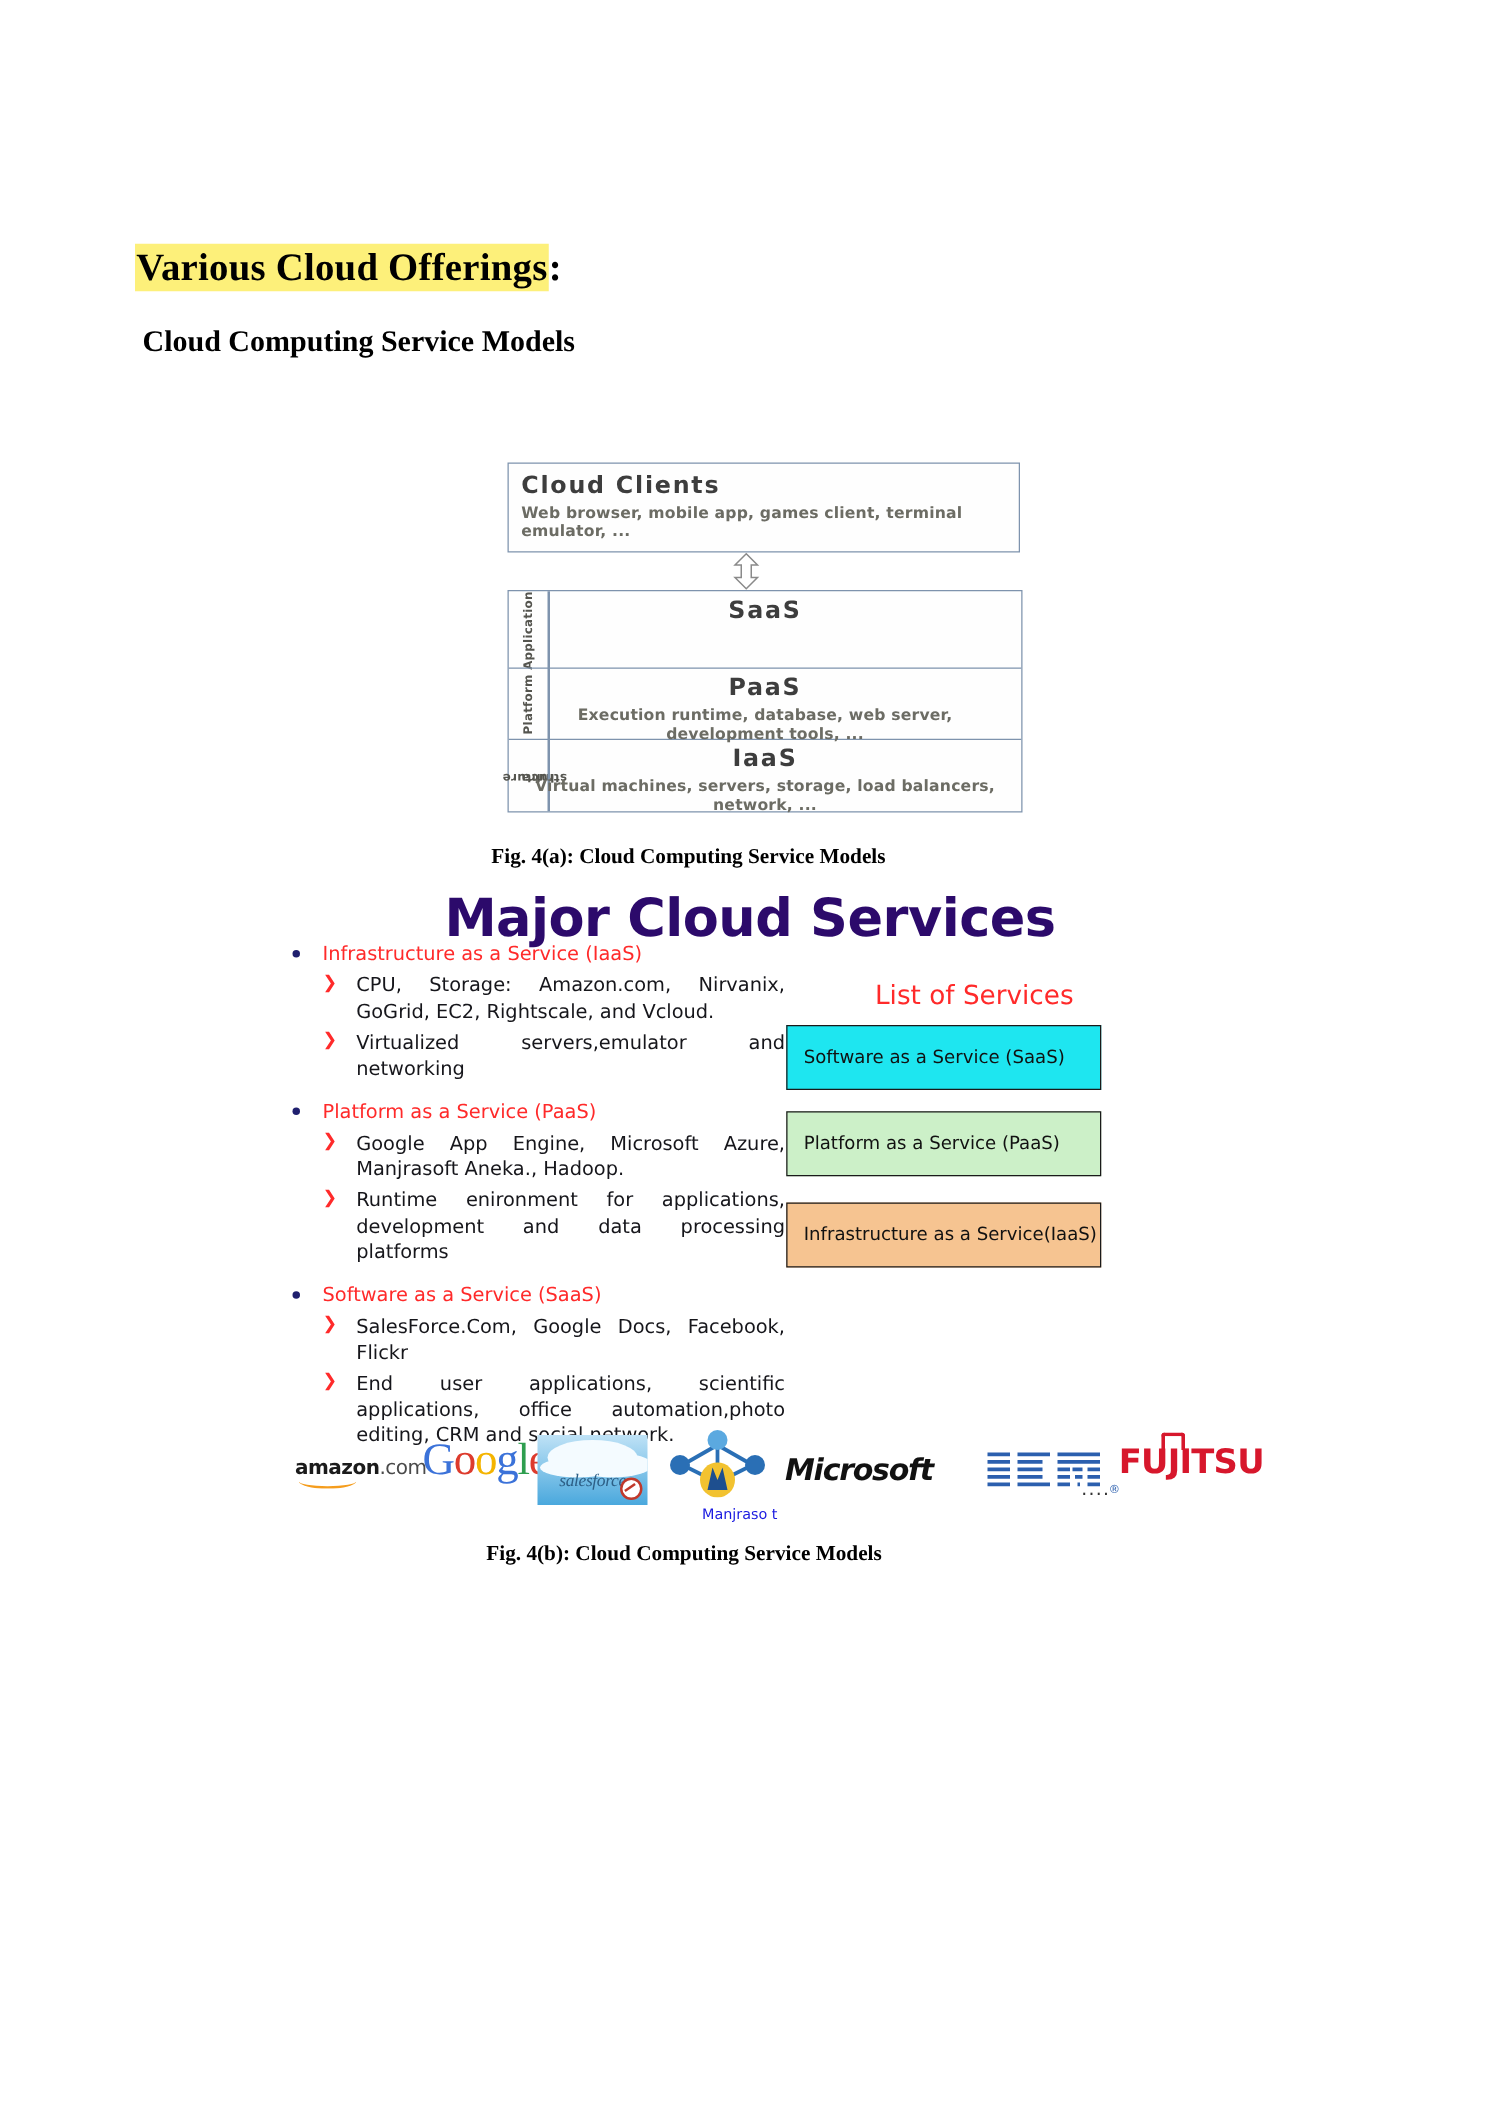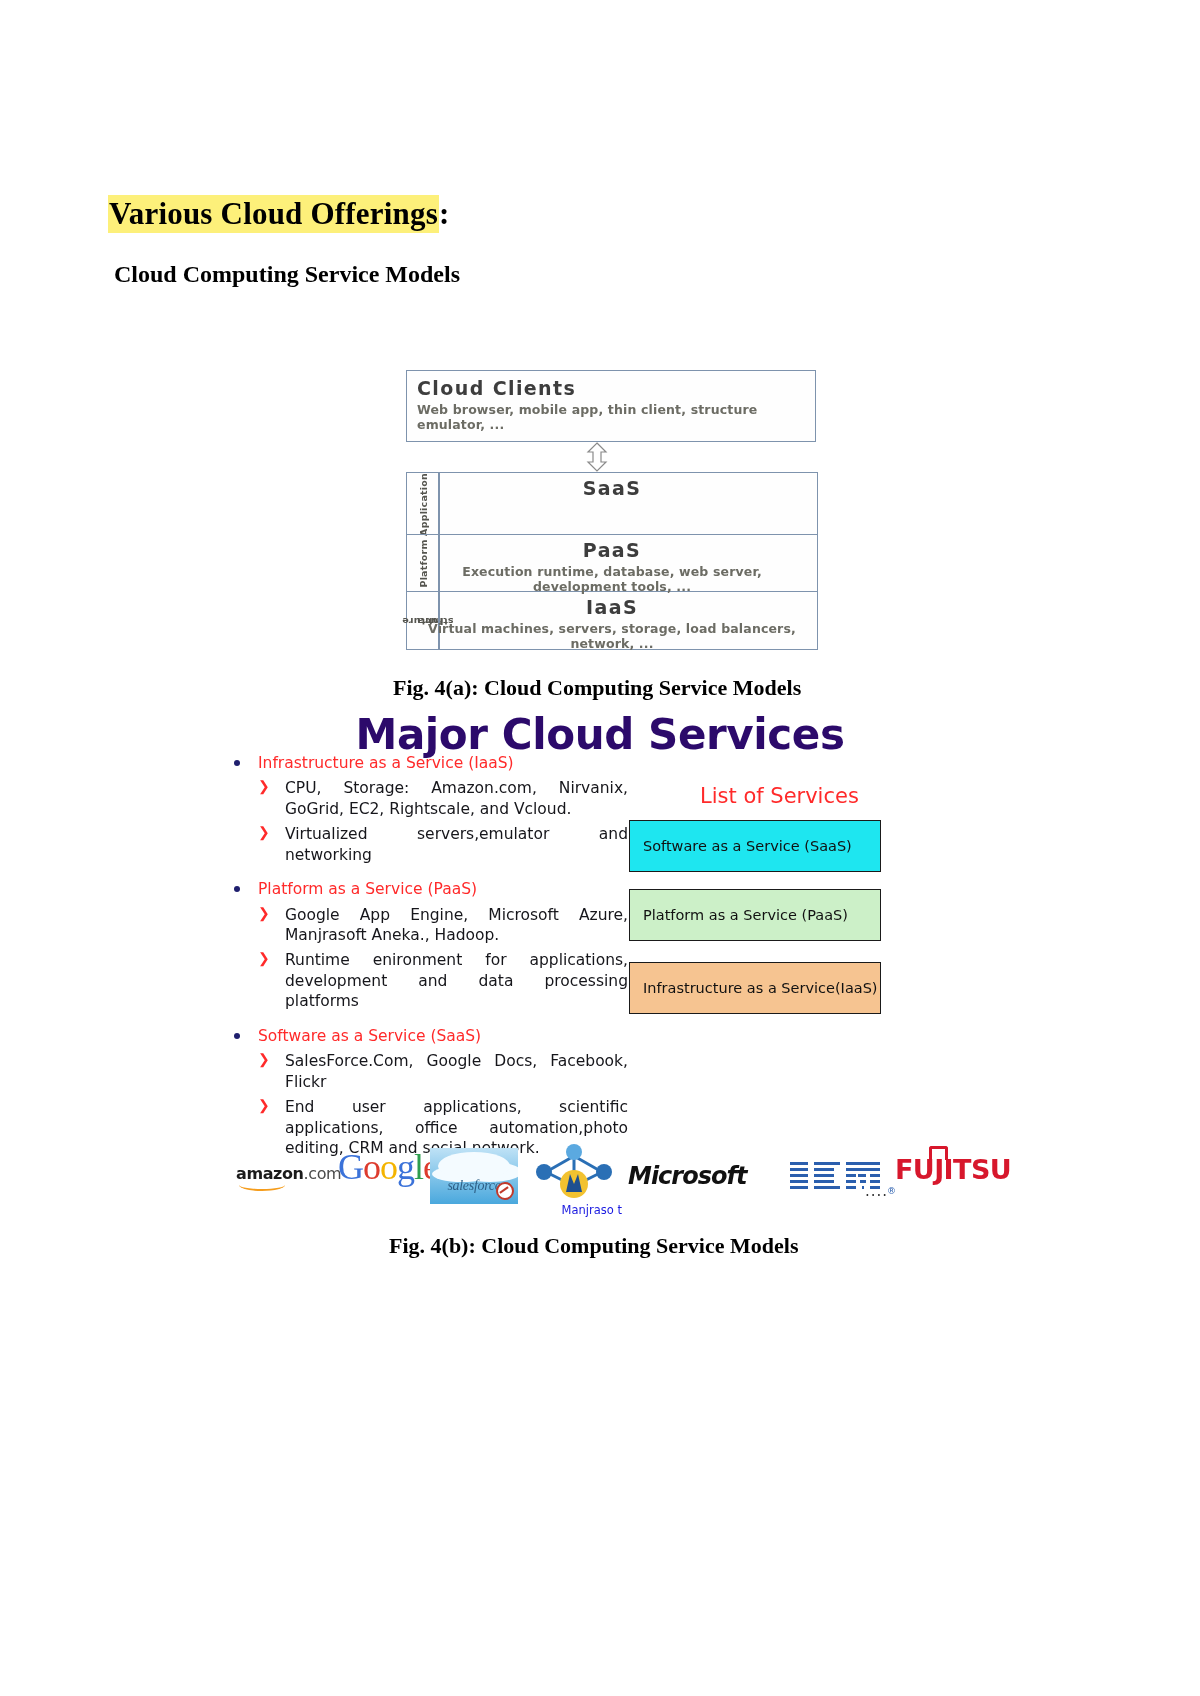"Web browser, mobile app, thin" div.box-desc { text: thin client, structure -> games client, terminal }
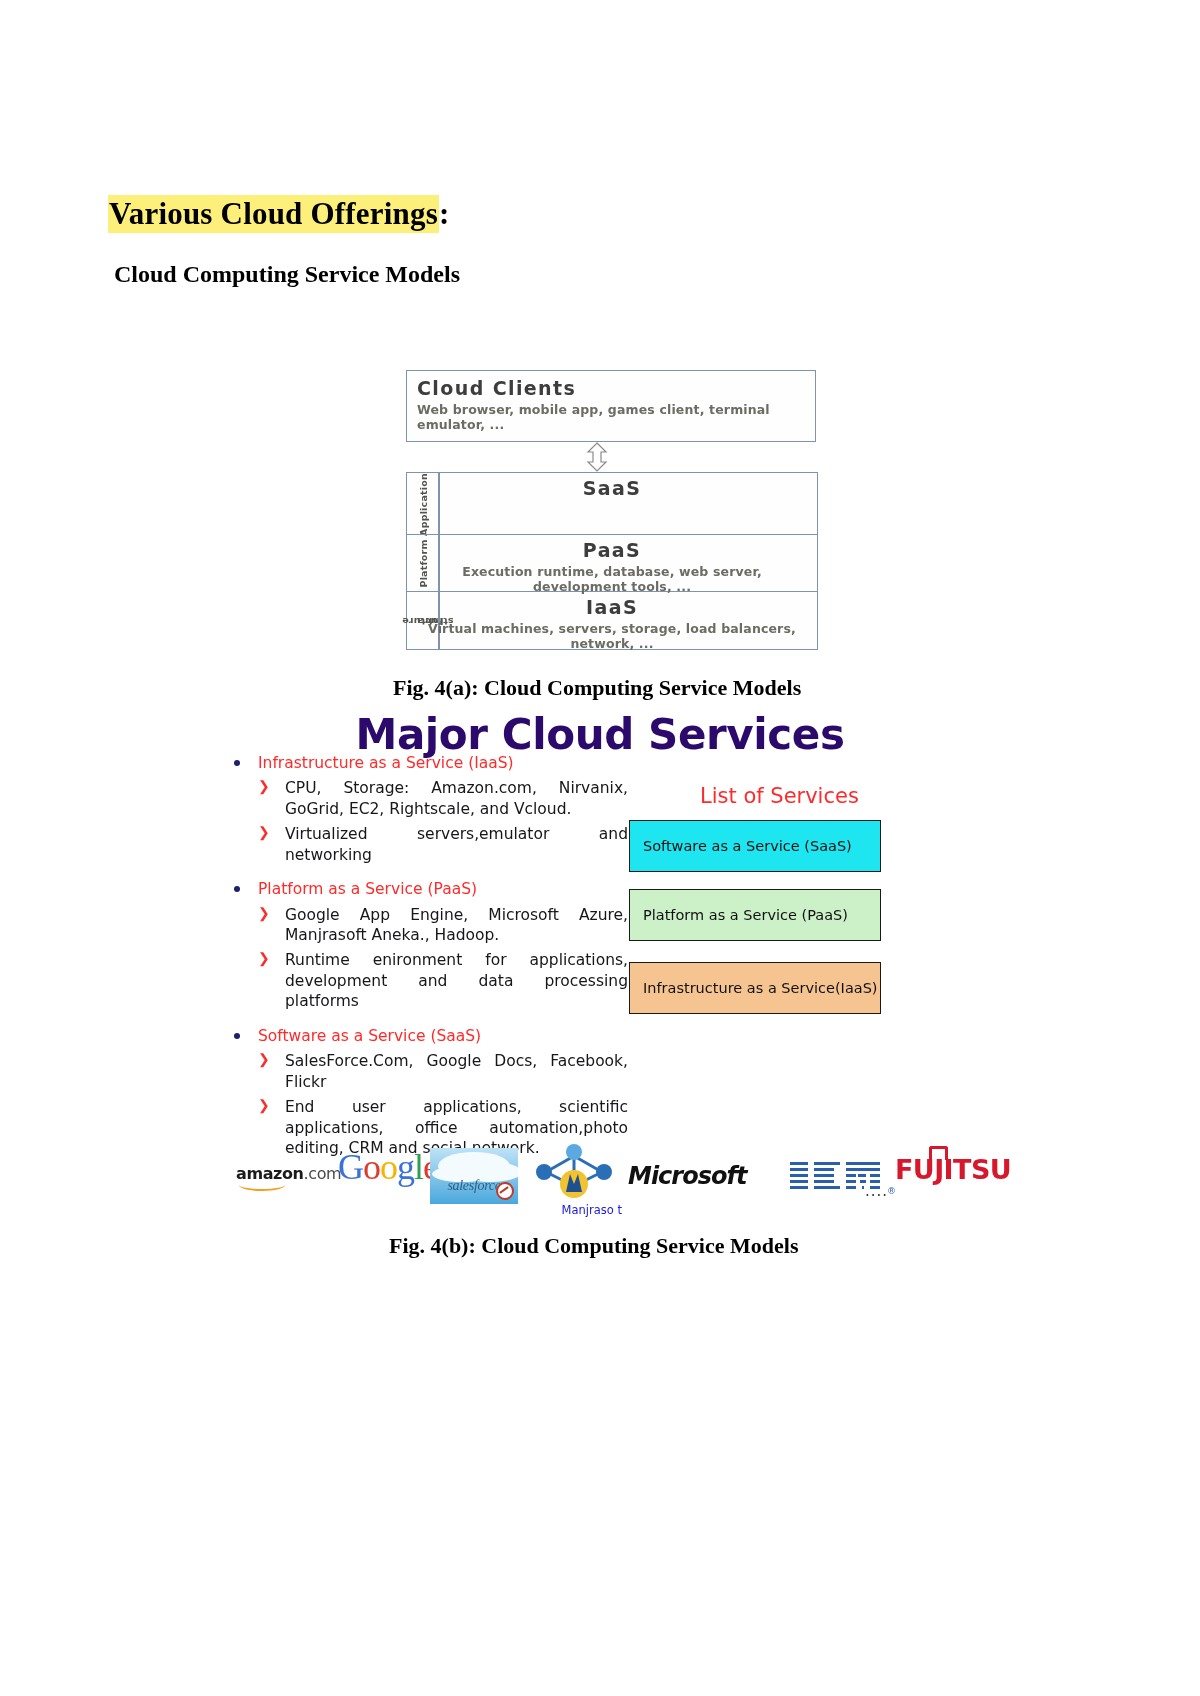"Fig. 4(a): Cloud Computing Service" .fig-caption { font-size: 22px -> 17px }
